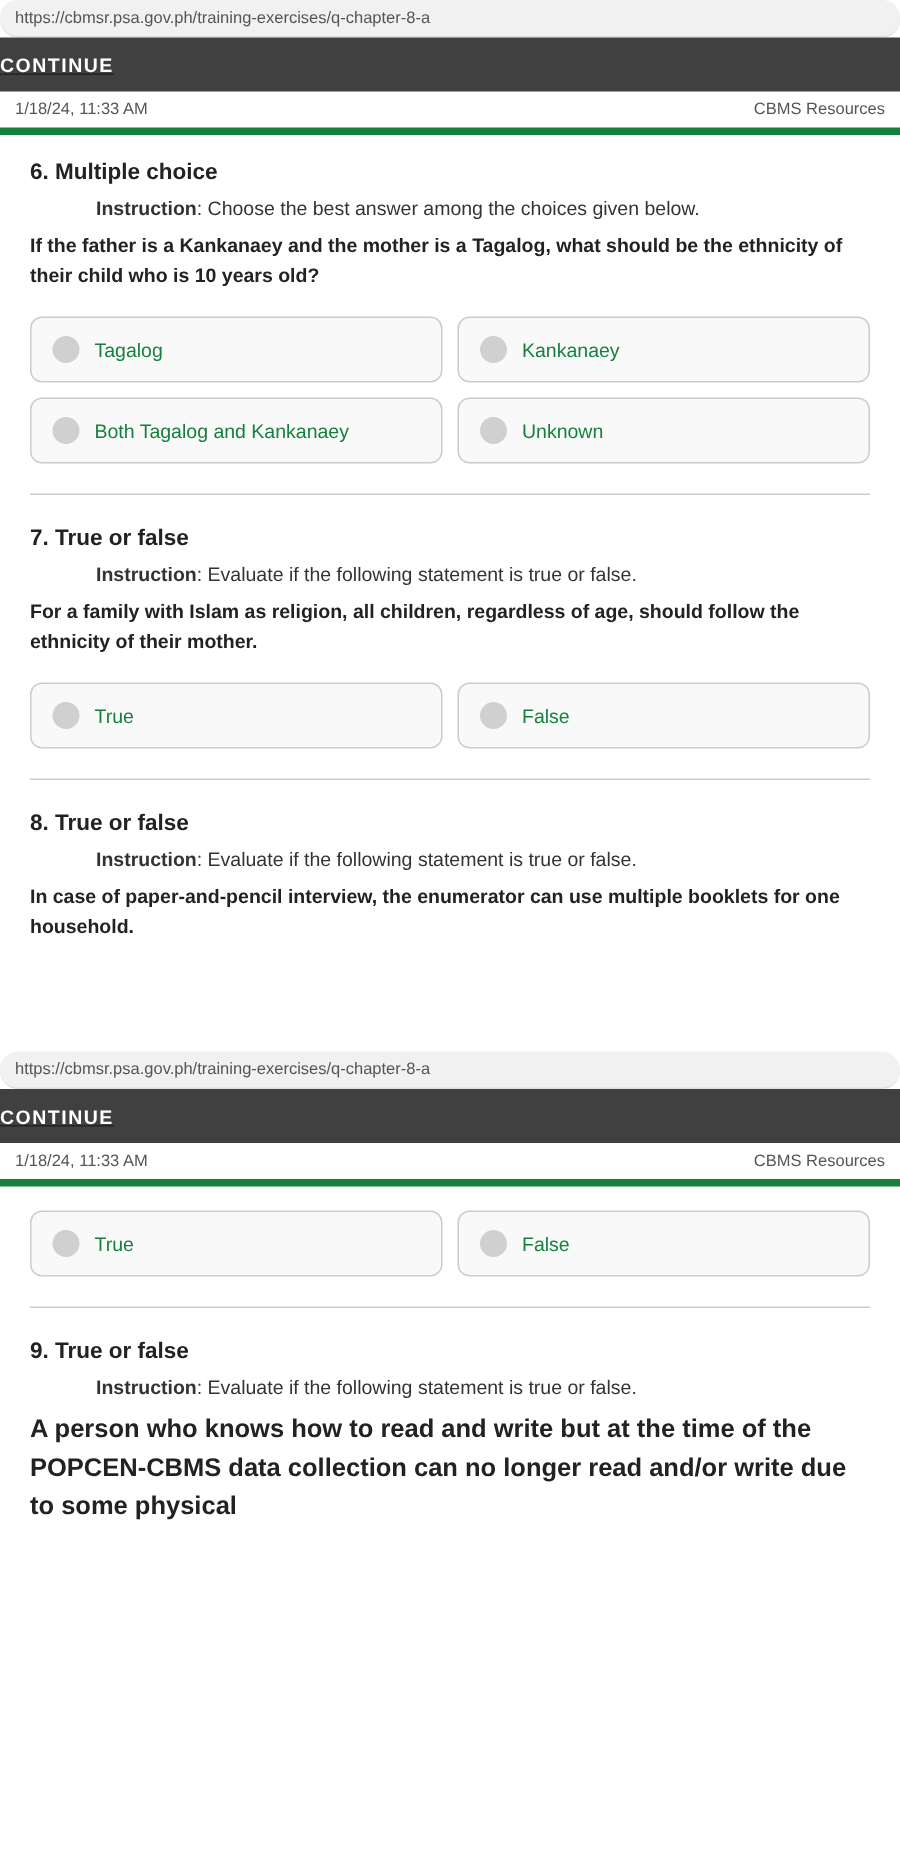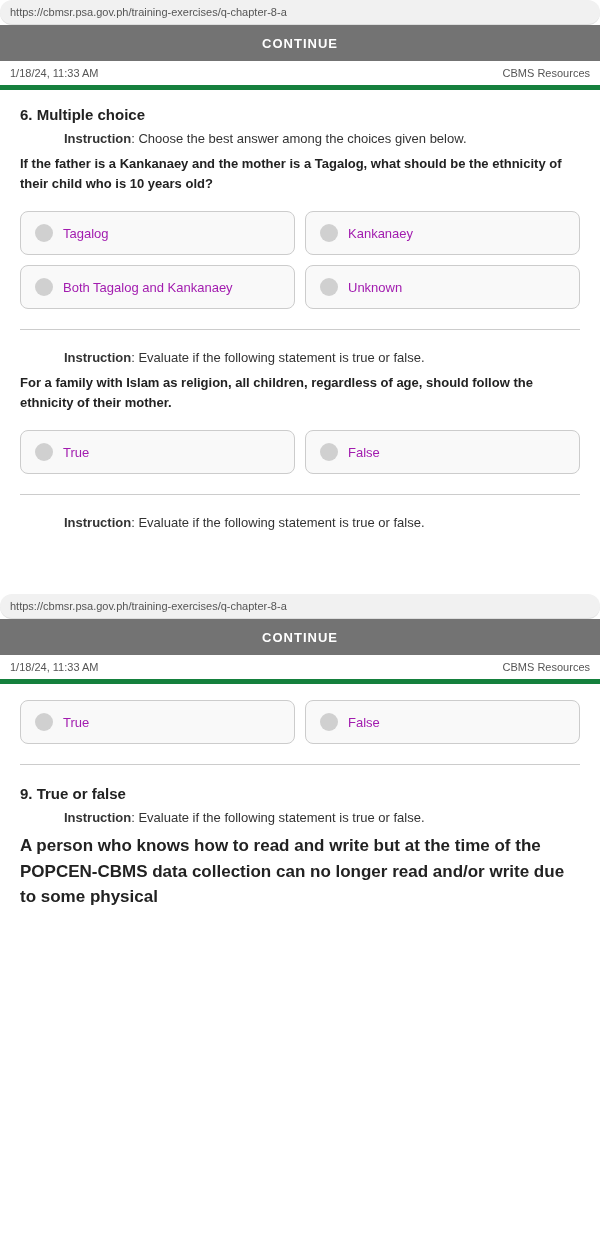"CONTINUE" .top-bar { background: #737373 -> #404040; justify-content: center -> flex-start; text-decoration: none -> underline }
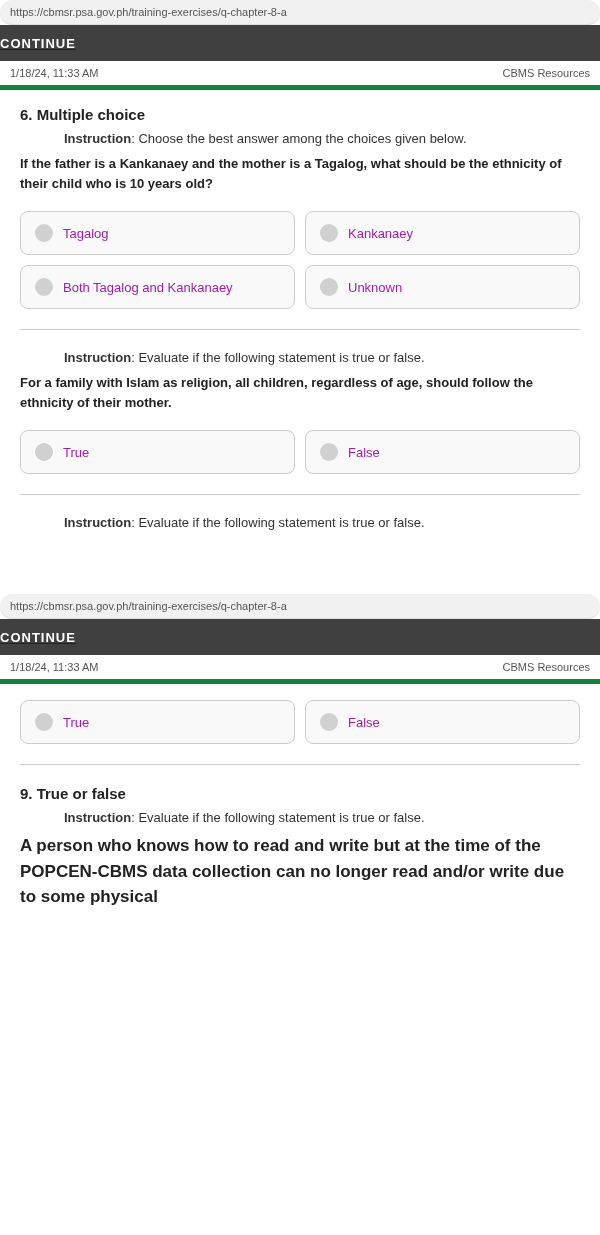"Tagalog" .option-btn { color: #a21caf -> #15803d }
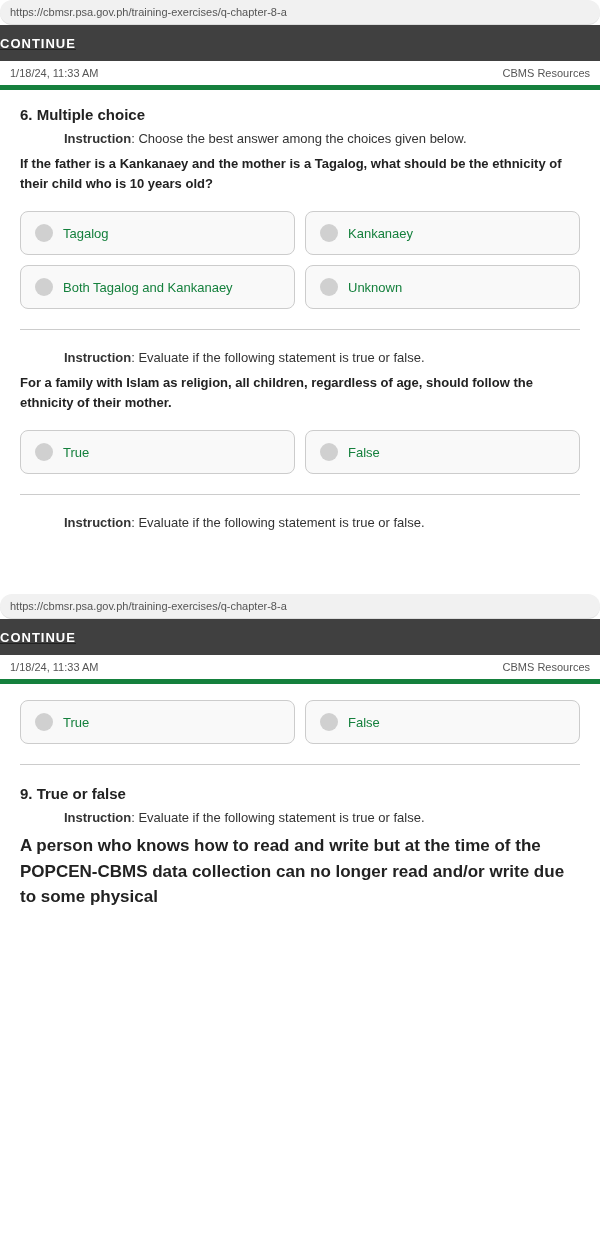"7. True or false" div.question-number { html: none -> <div>7. True or false</div> }
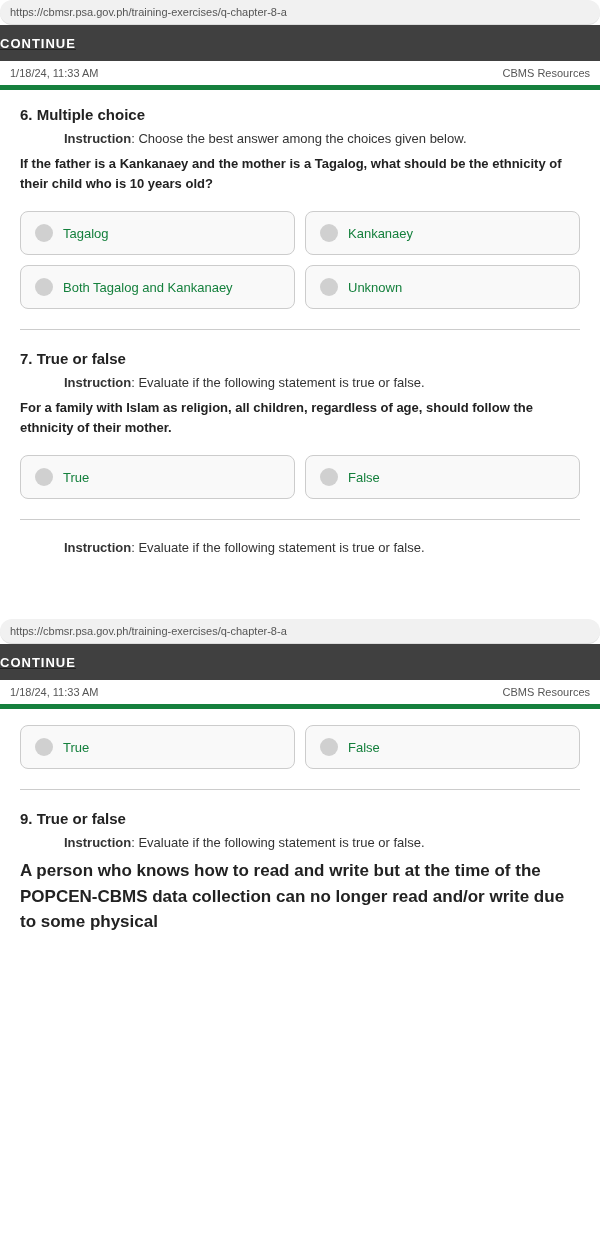"8. True or false" div.question-number { html: none -> <div>8. True or false</div> }
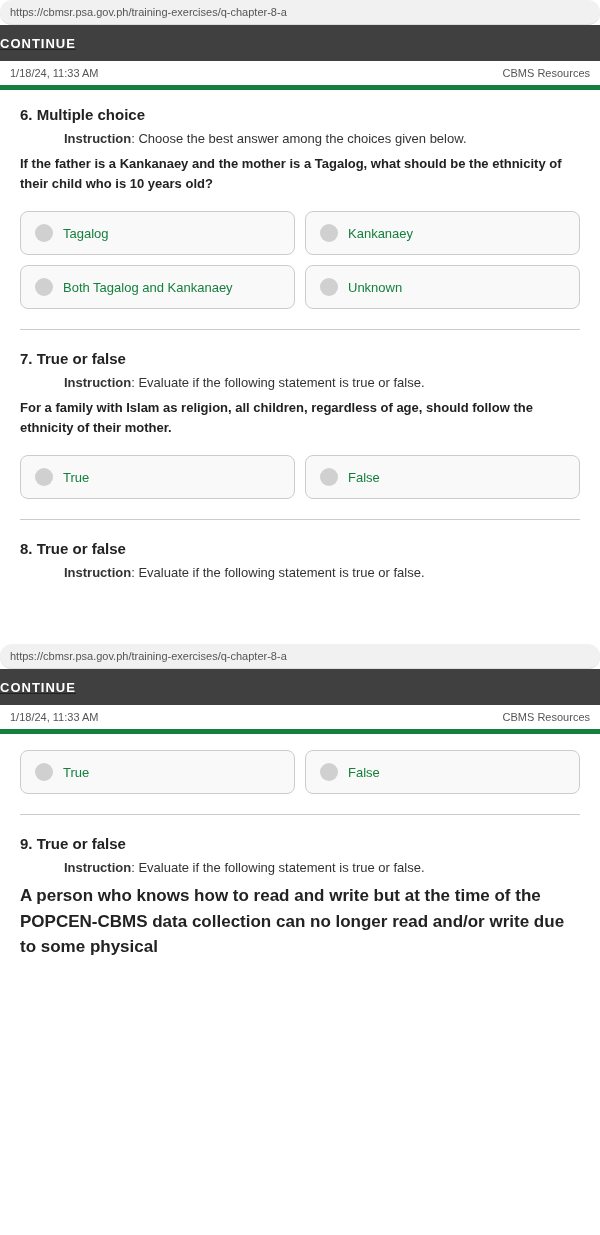"In case of paper-and-pencil interview," div.question-text { html: none -> <div>In case of paper-and-pencil interview, the enumerator can use multiple booklets for one household.</div> }
